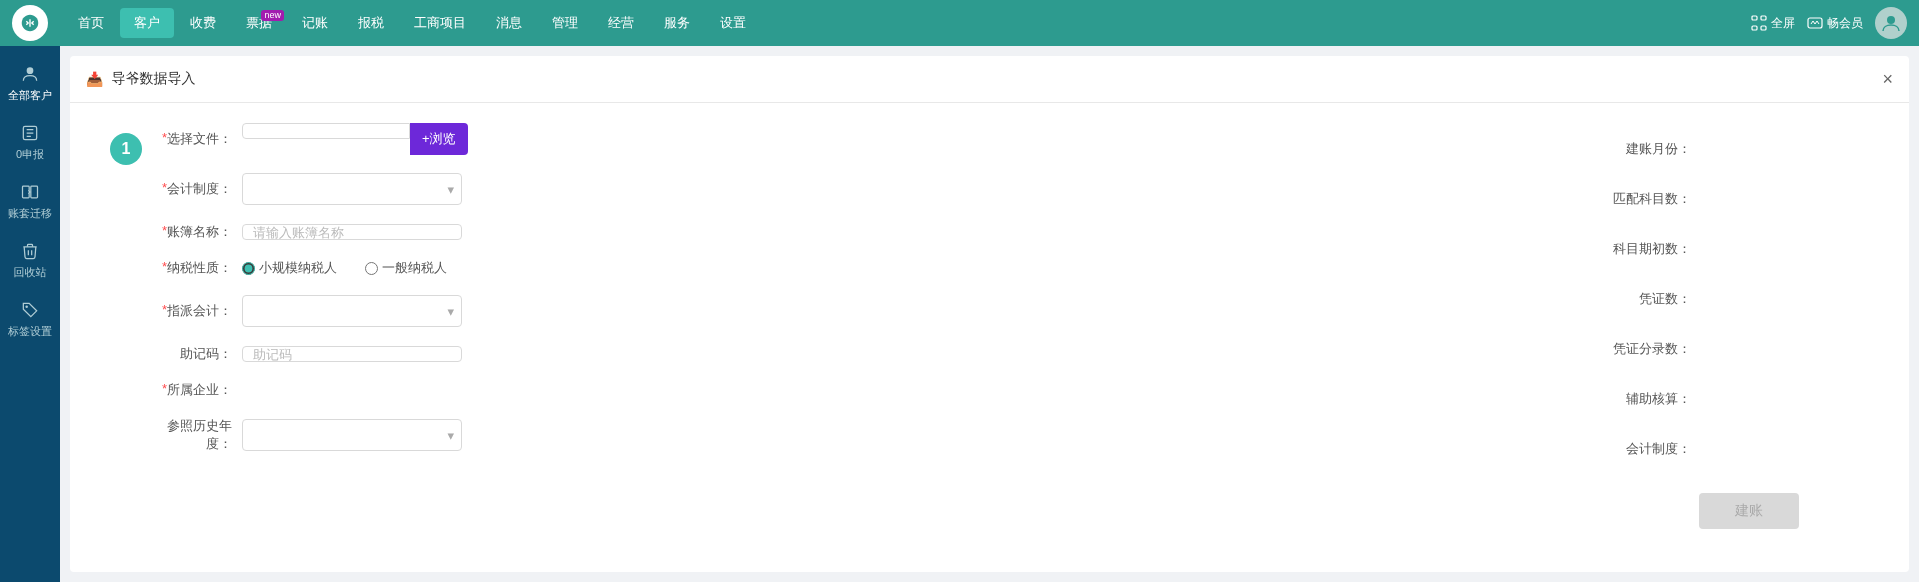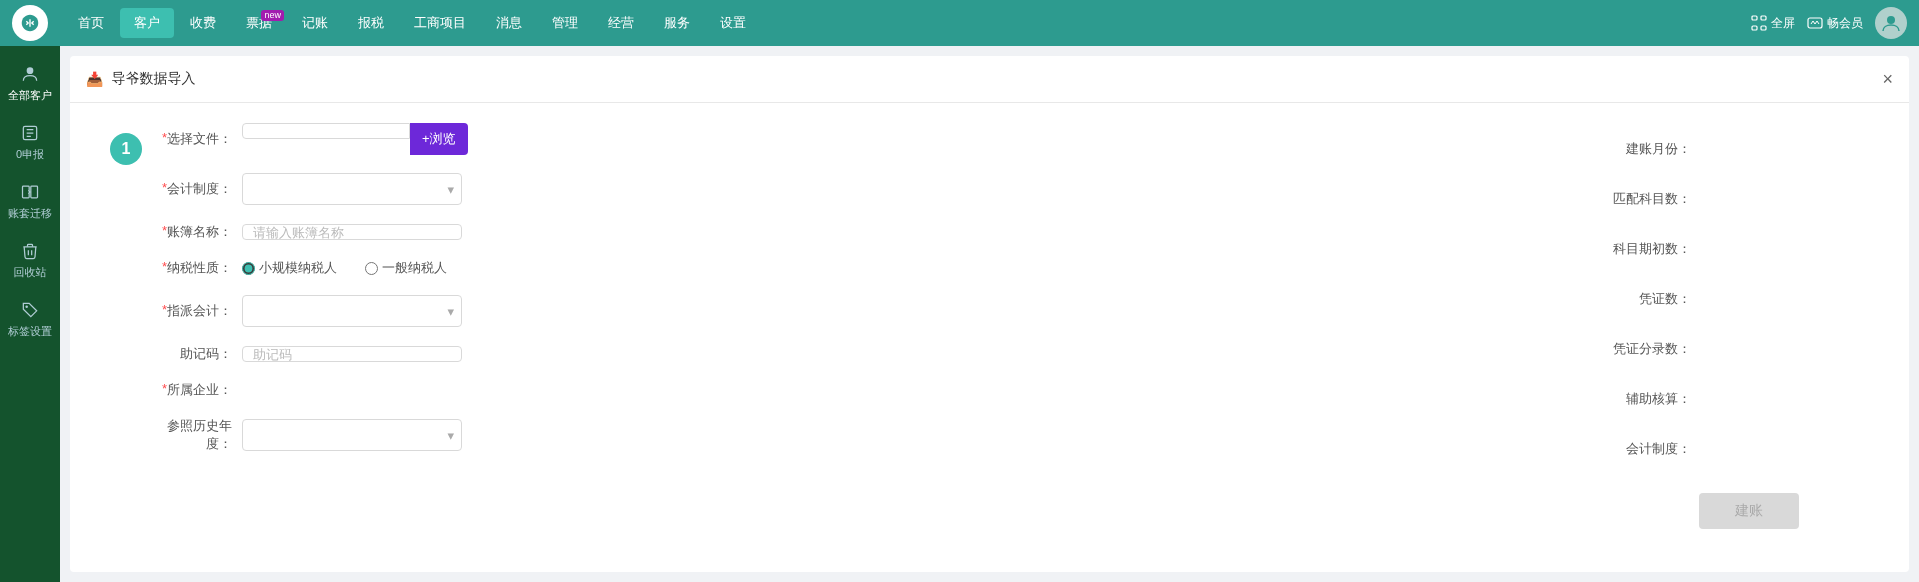"全部客户" .sidebar { background: #14532d -> #0c4a6e }
